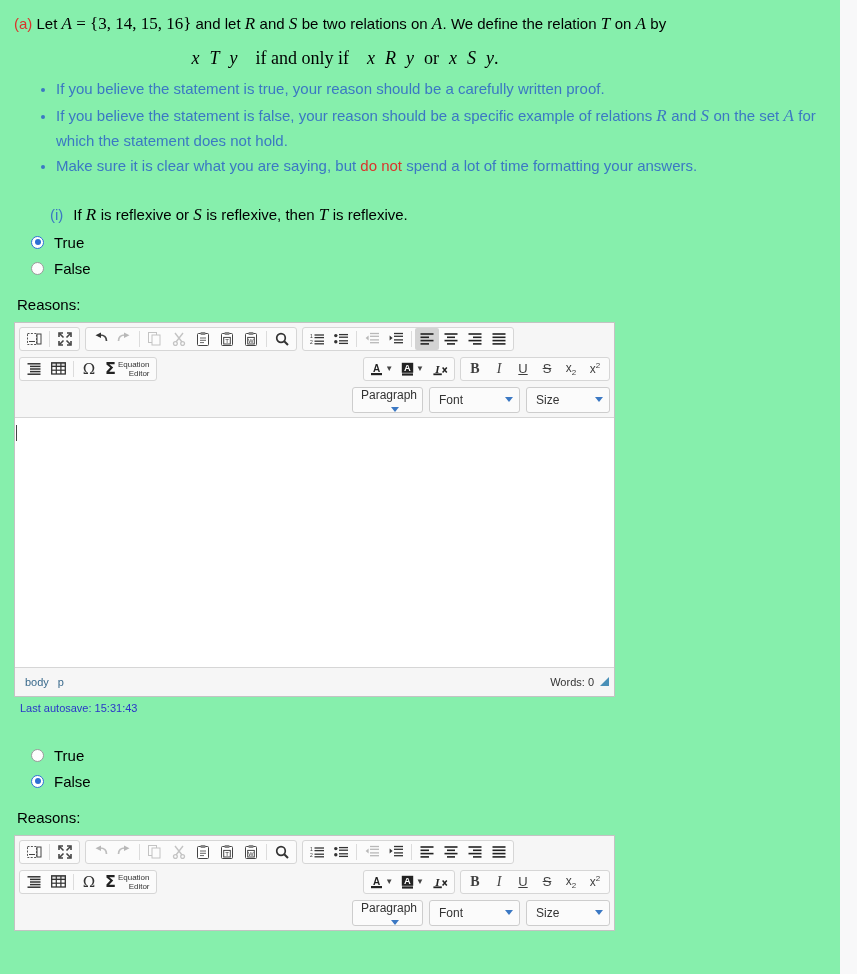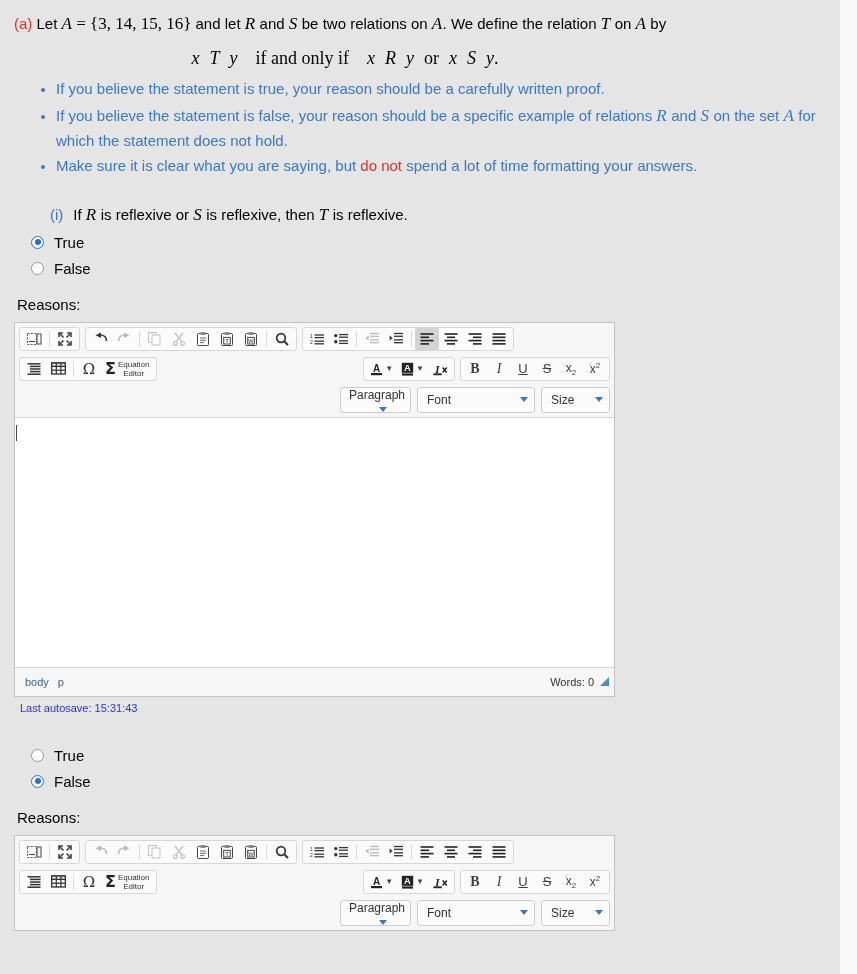"(a) Let A = {3," #page { background: #e5e5e5 -> #86efac }
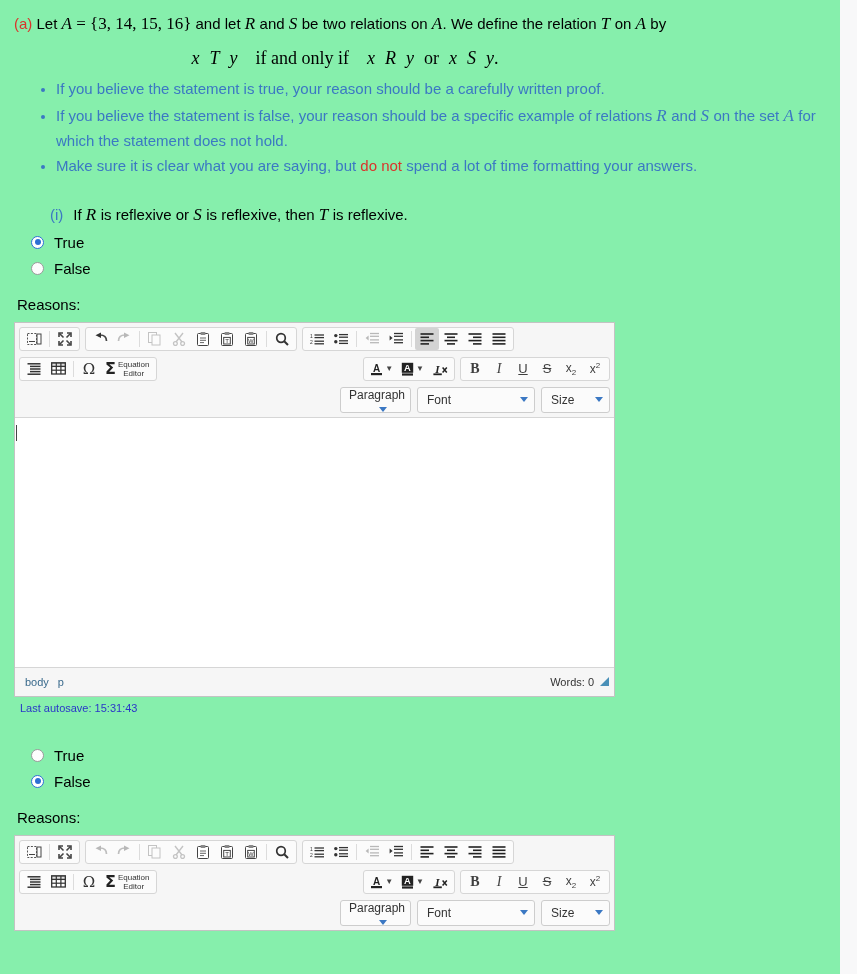"Equation" .eqlabel { text-align: center -> right }
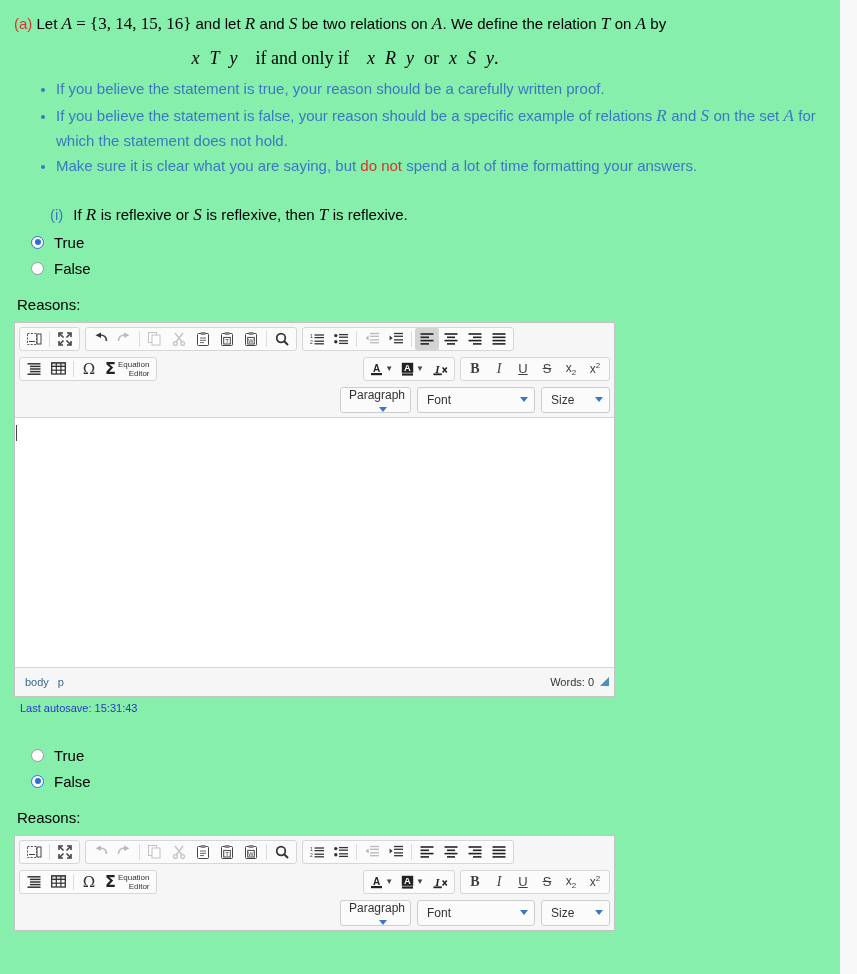"Font" .sel-font { width: 118px -> 91px }
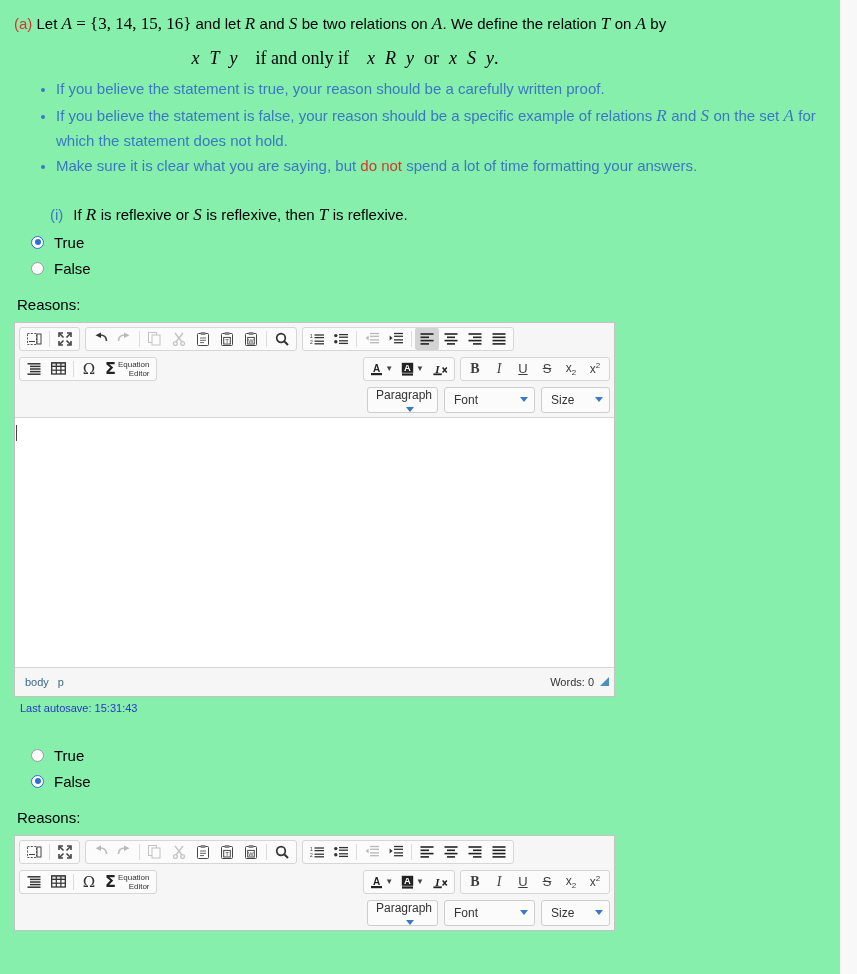"Size" .sel-size { width: 69px -> 84px }
